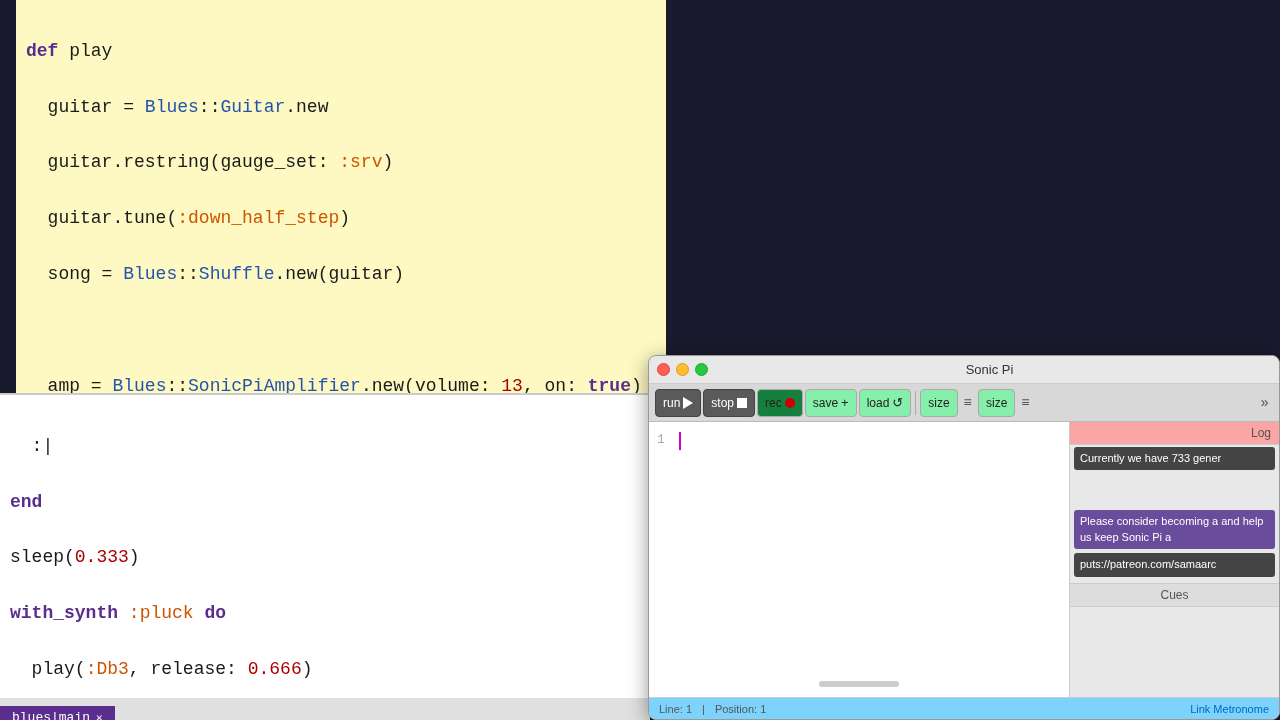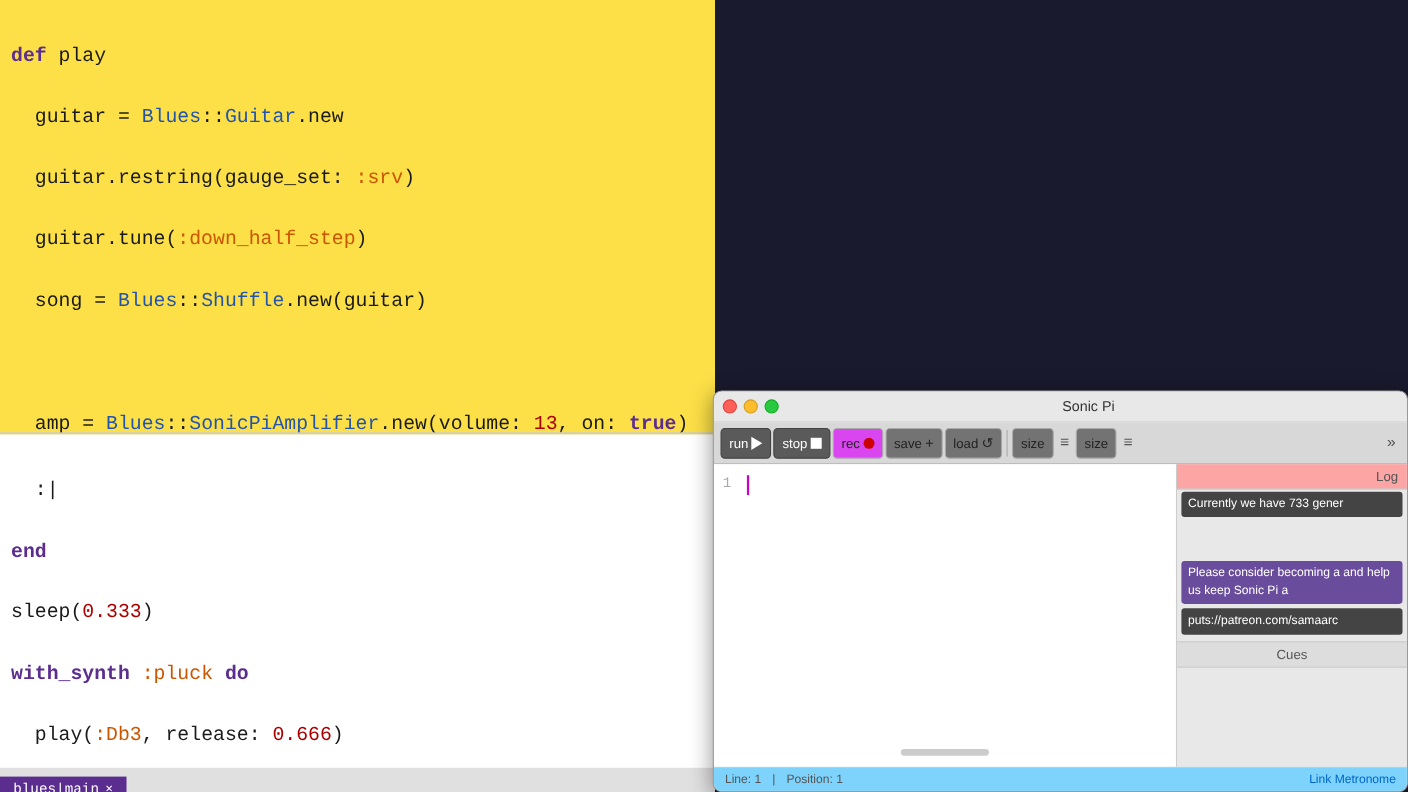"def play" .code-editor { background: #fde047 -> #fef9c3; left: 0 -> 16px }
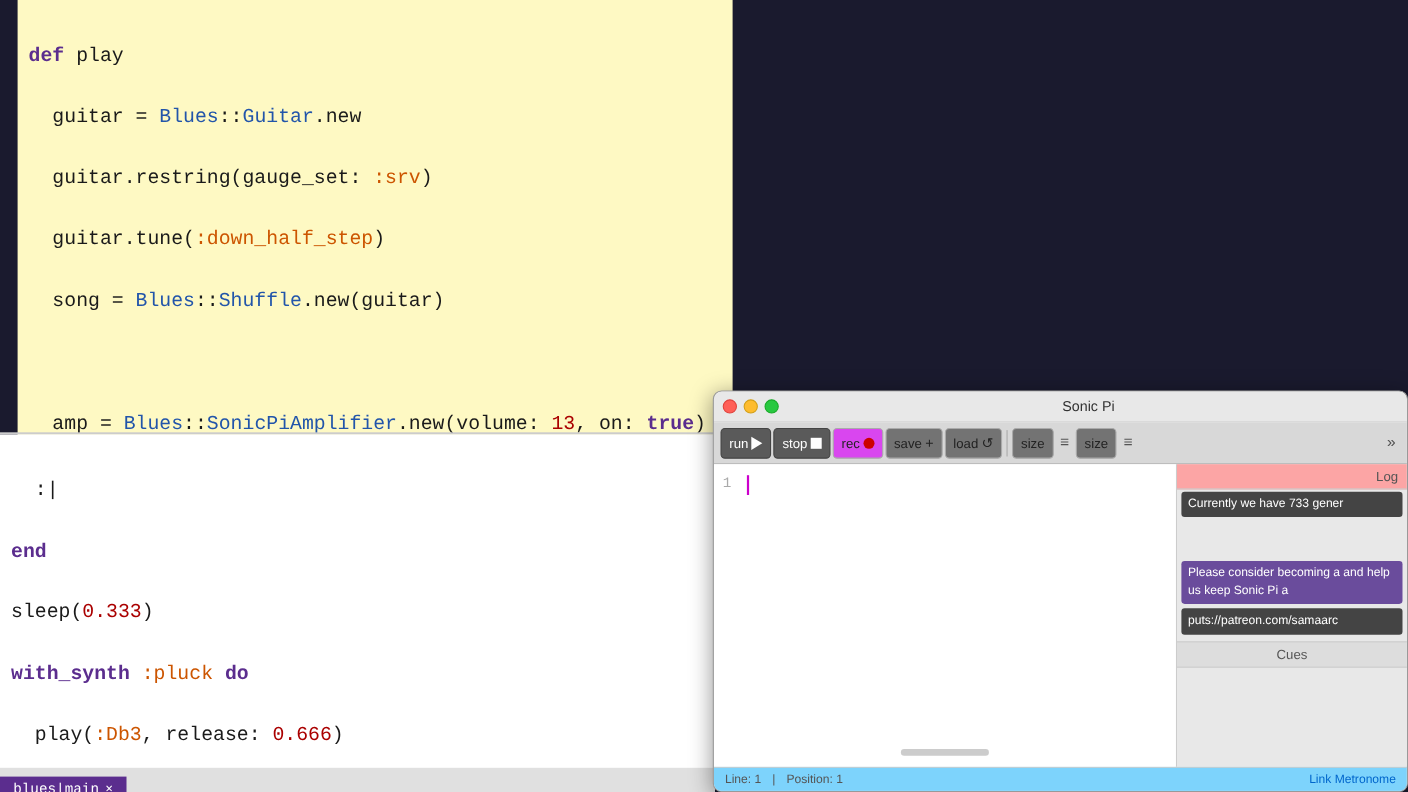"rec" .btn-rec { background: #d946ef -> #15803d }
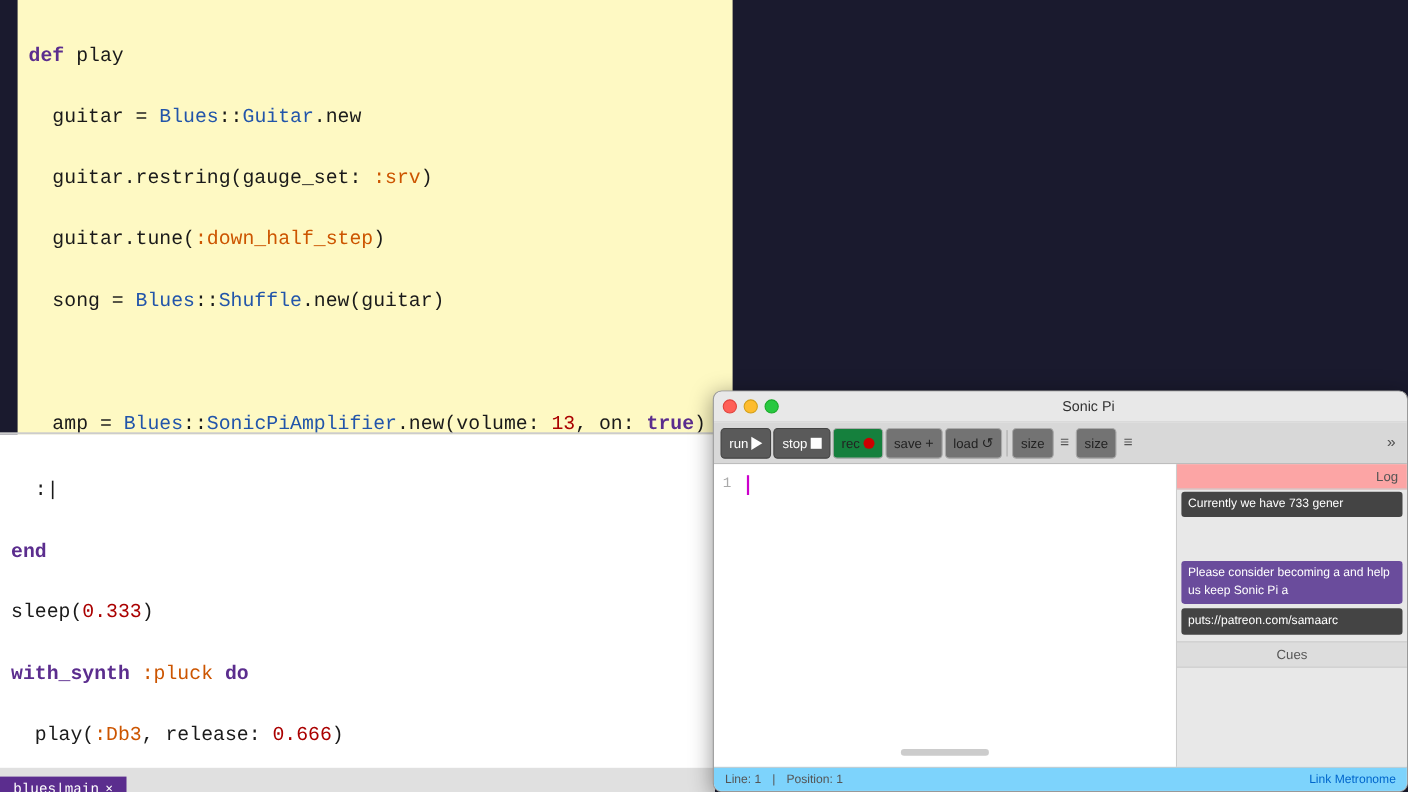"save" .toolbar-btn { background: #737373 -> #86efac }
